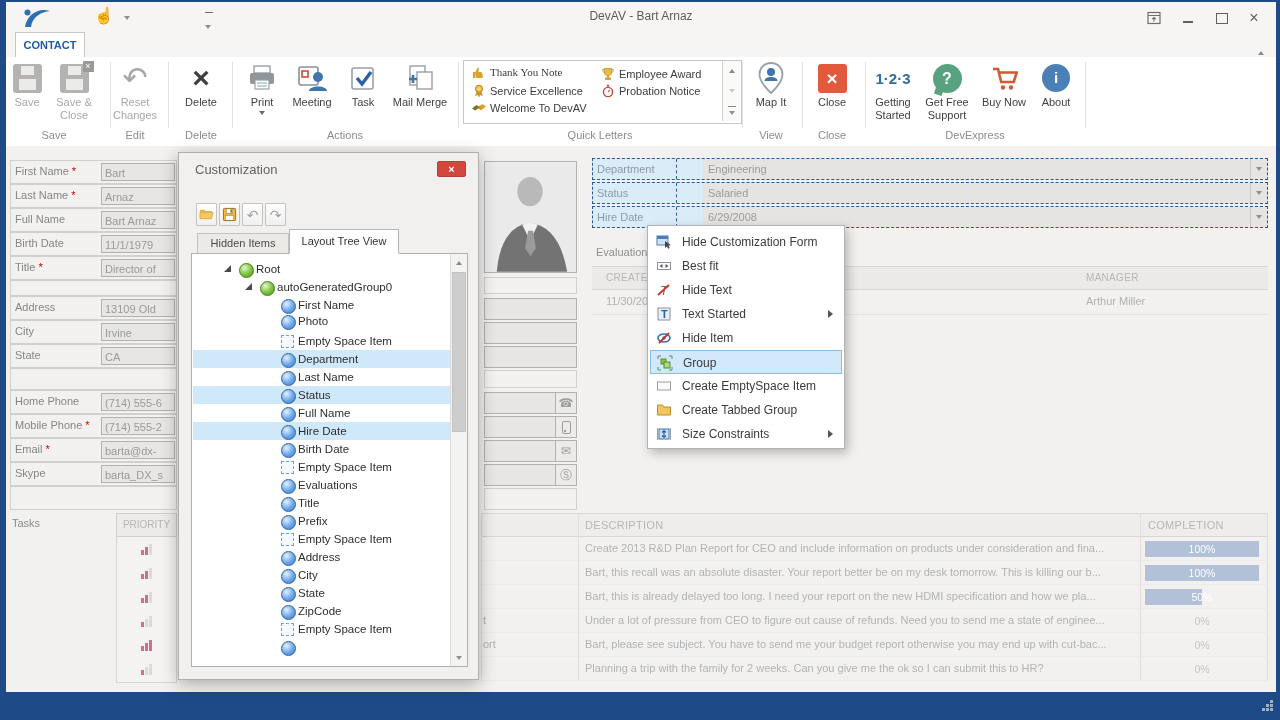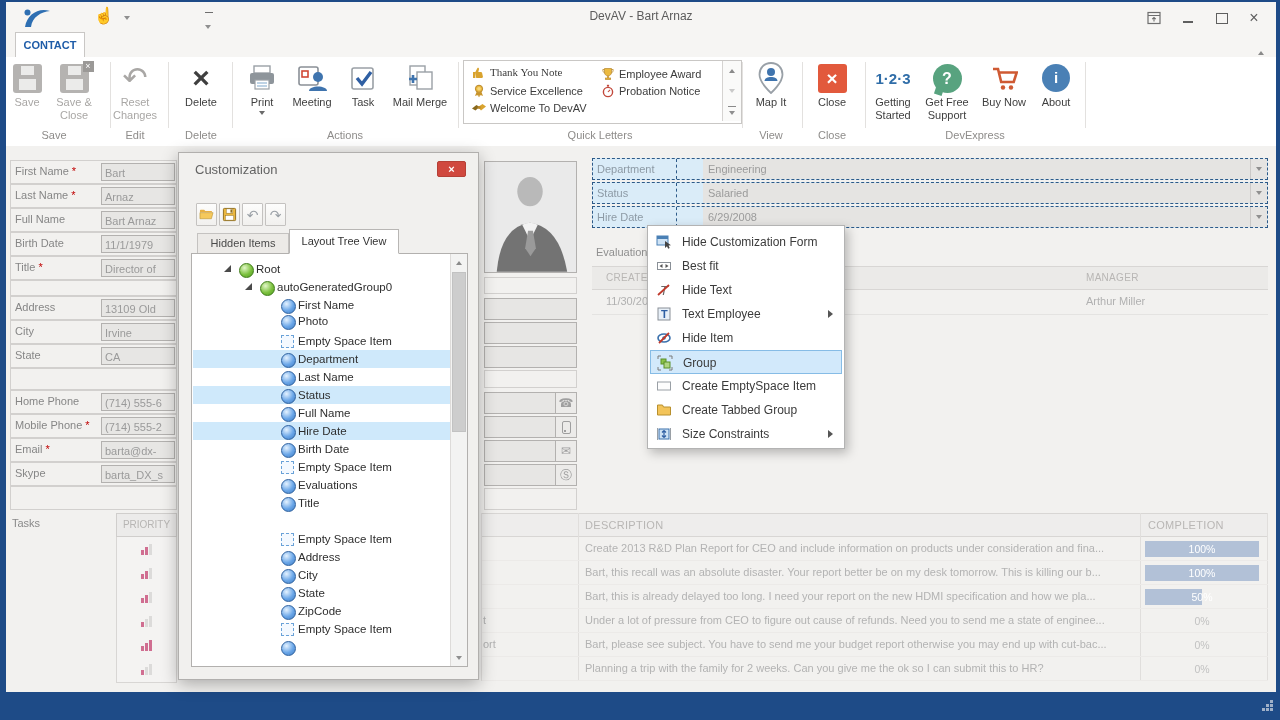"Text Employee" div.mlab { text: Employee -> Started }
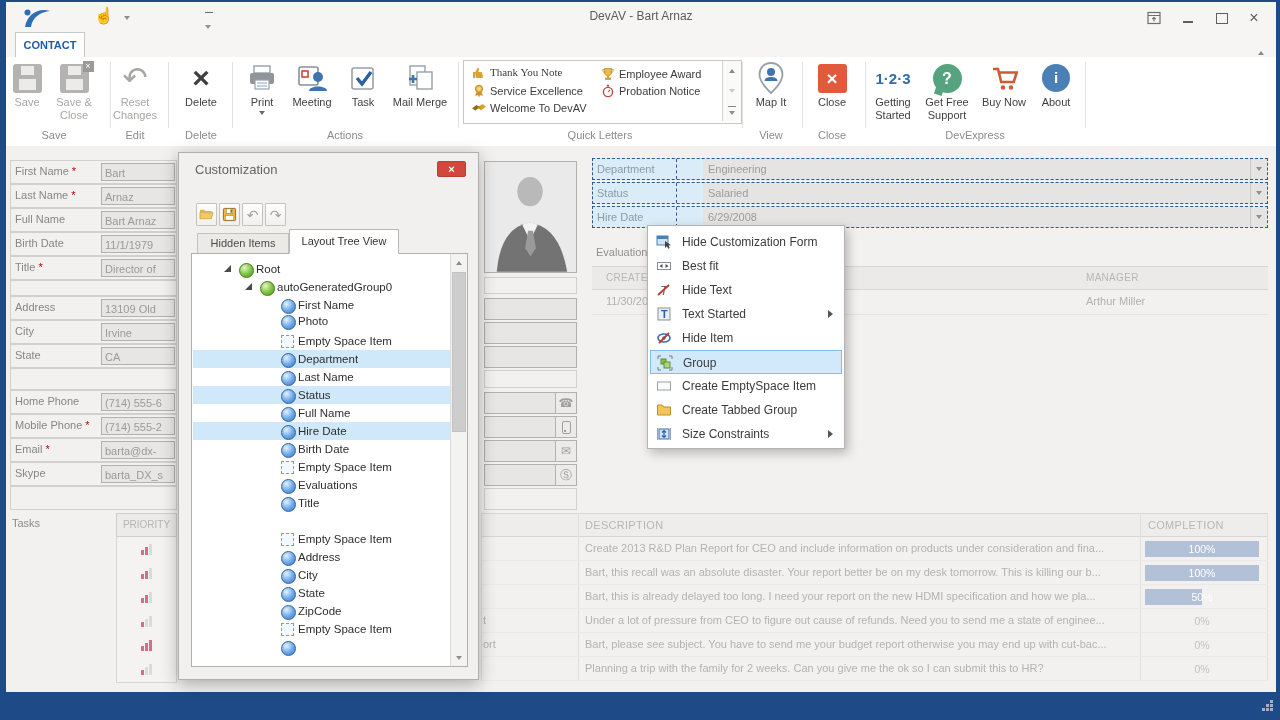"Prefix" div.tnode { html: none -> <div> <div></div> <div>Prefix</div> </div> }
